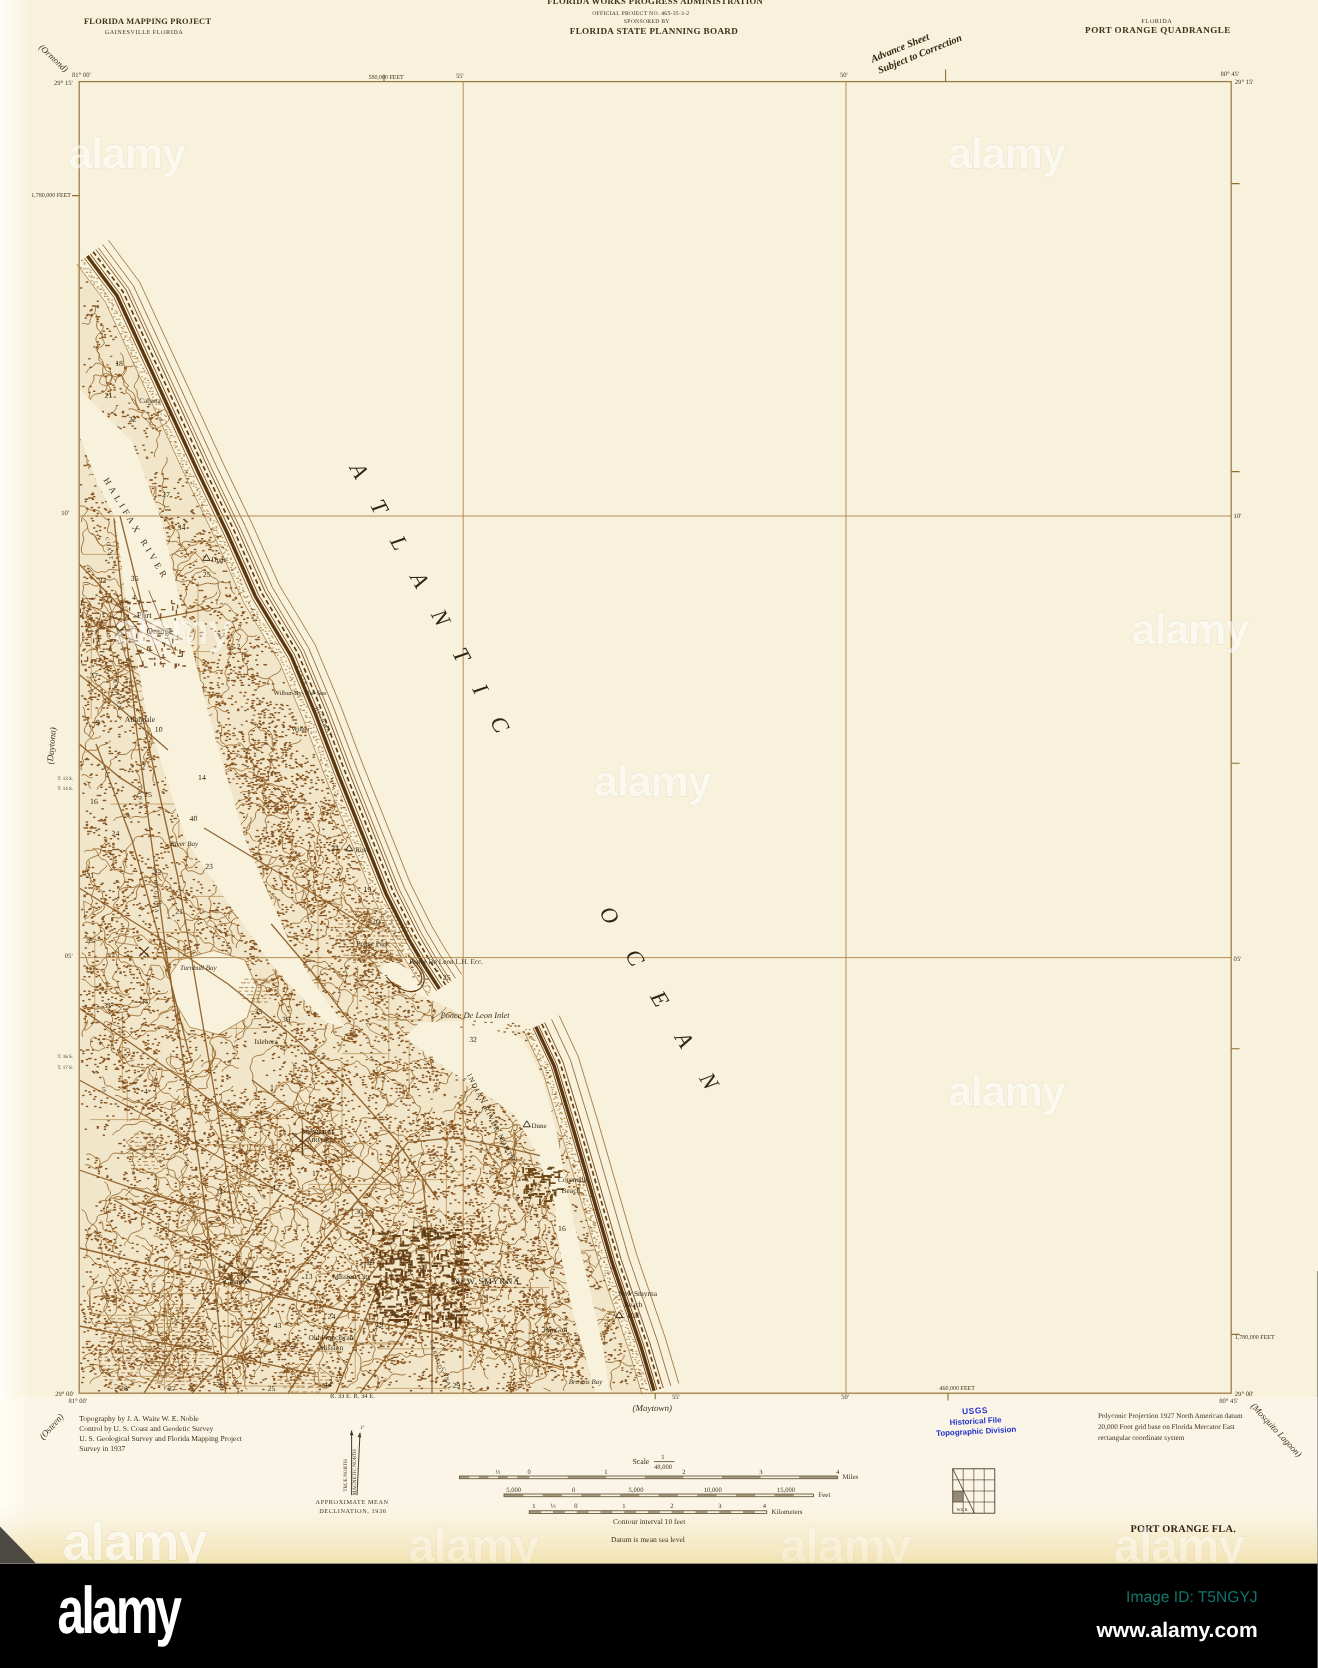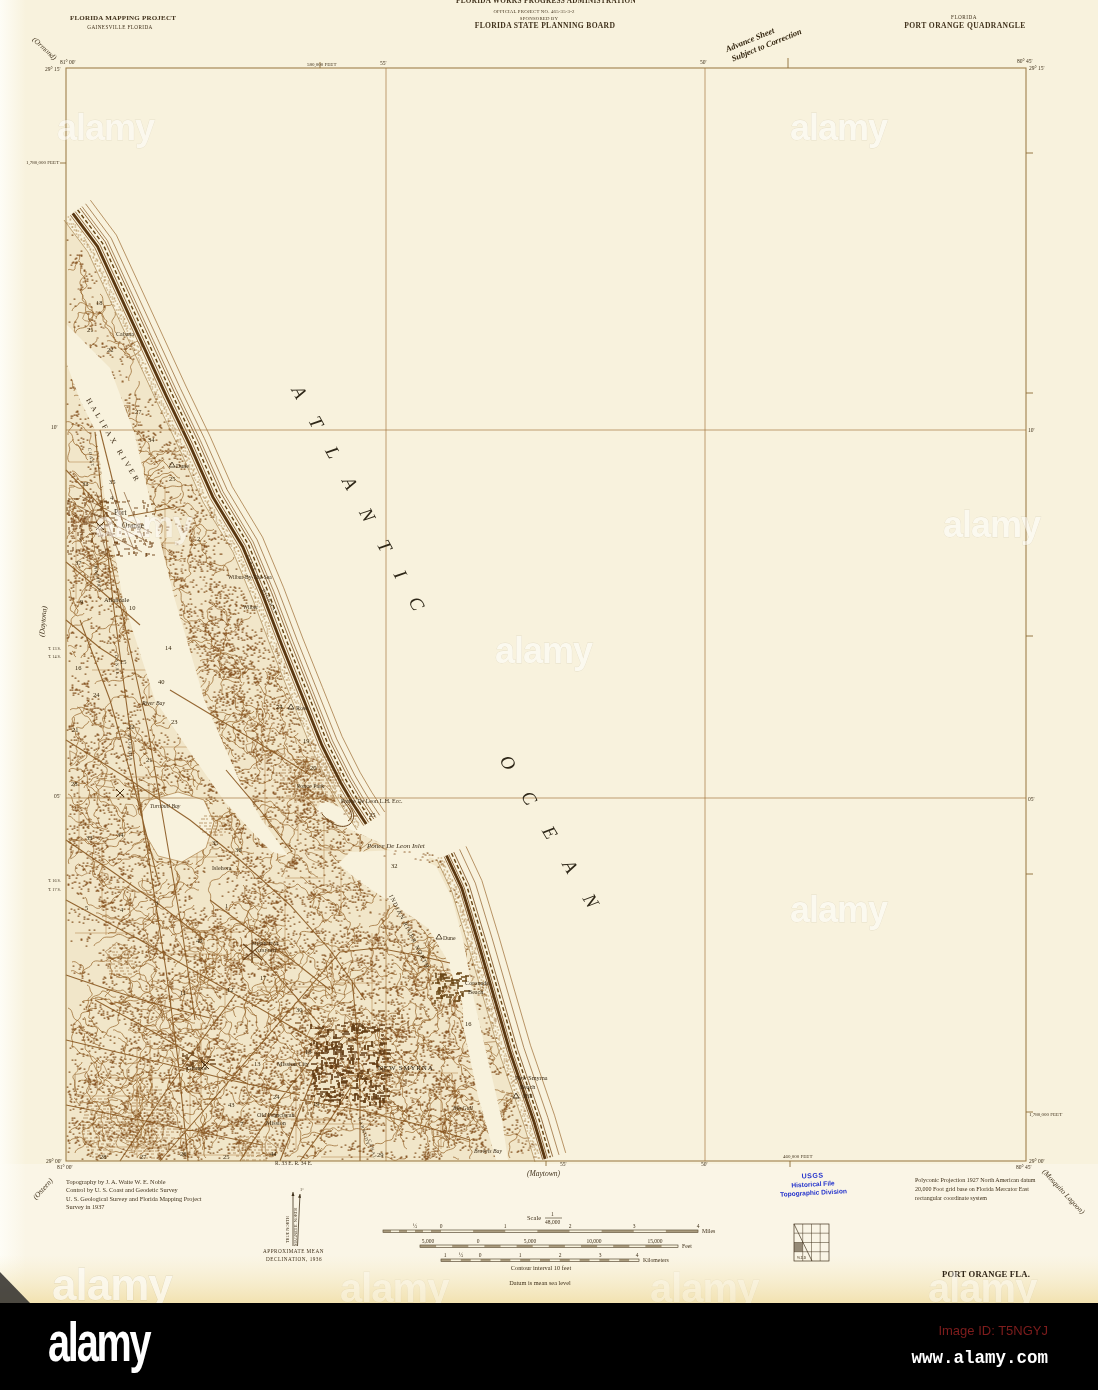"Image ID: T5NGYJ" .imgid { color: #7f1d1d -> #0f766e }
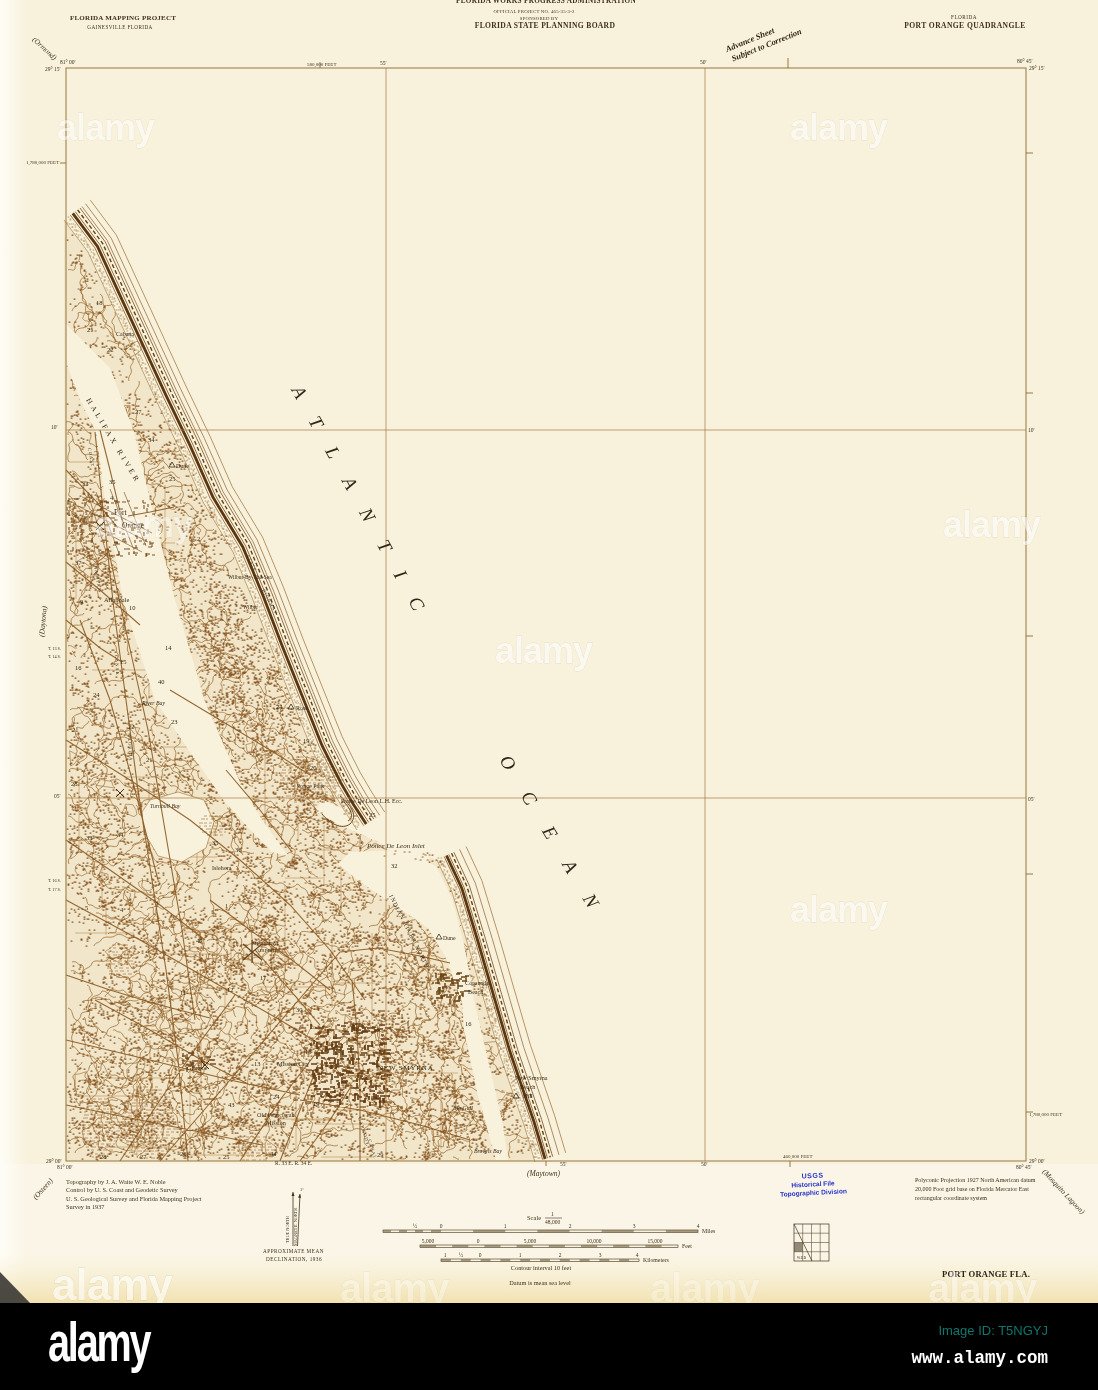"www.alamy.com" .wwwa { font-family: Liberation Mono, monospace -> Liberation Sans, sans-serif }
